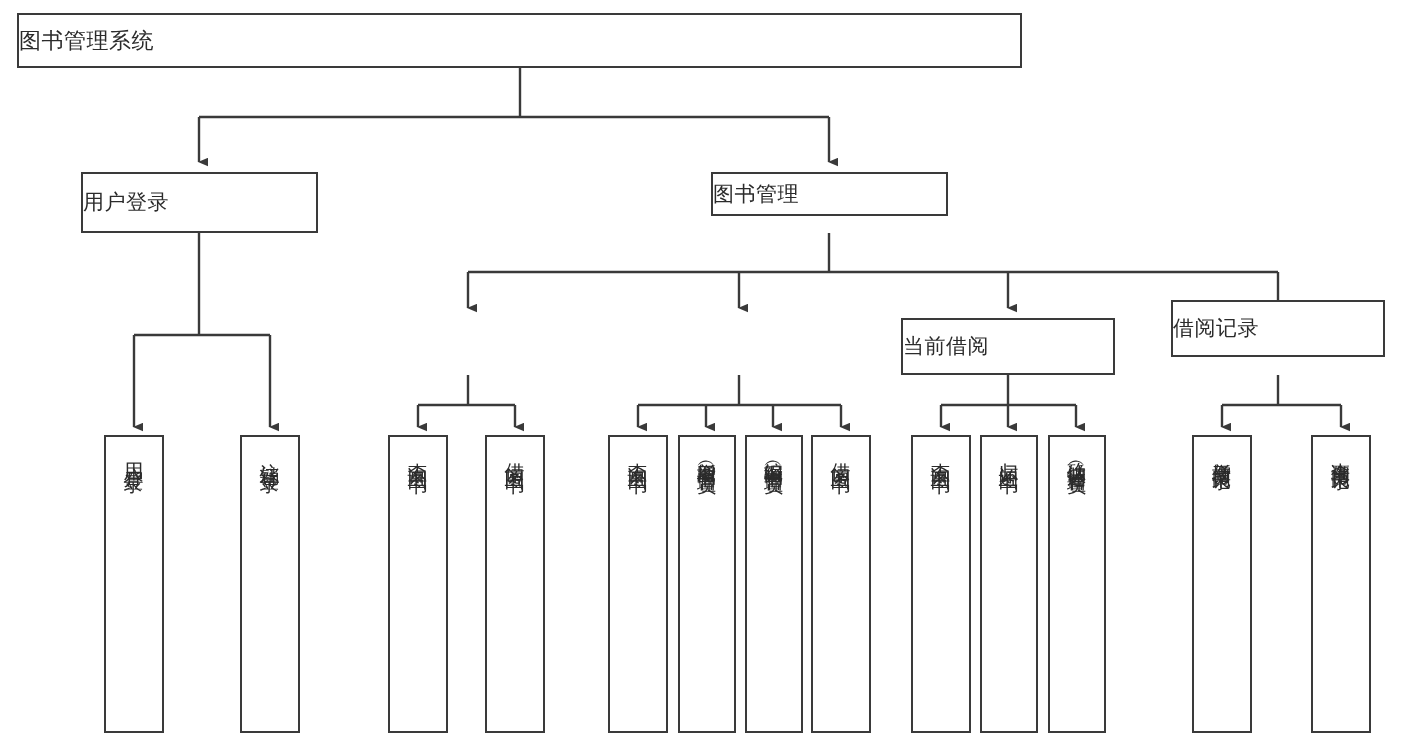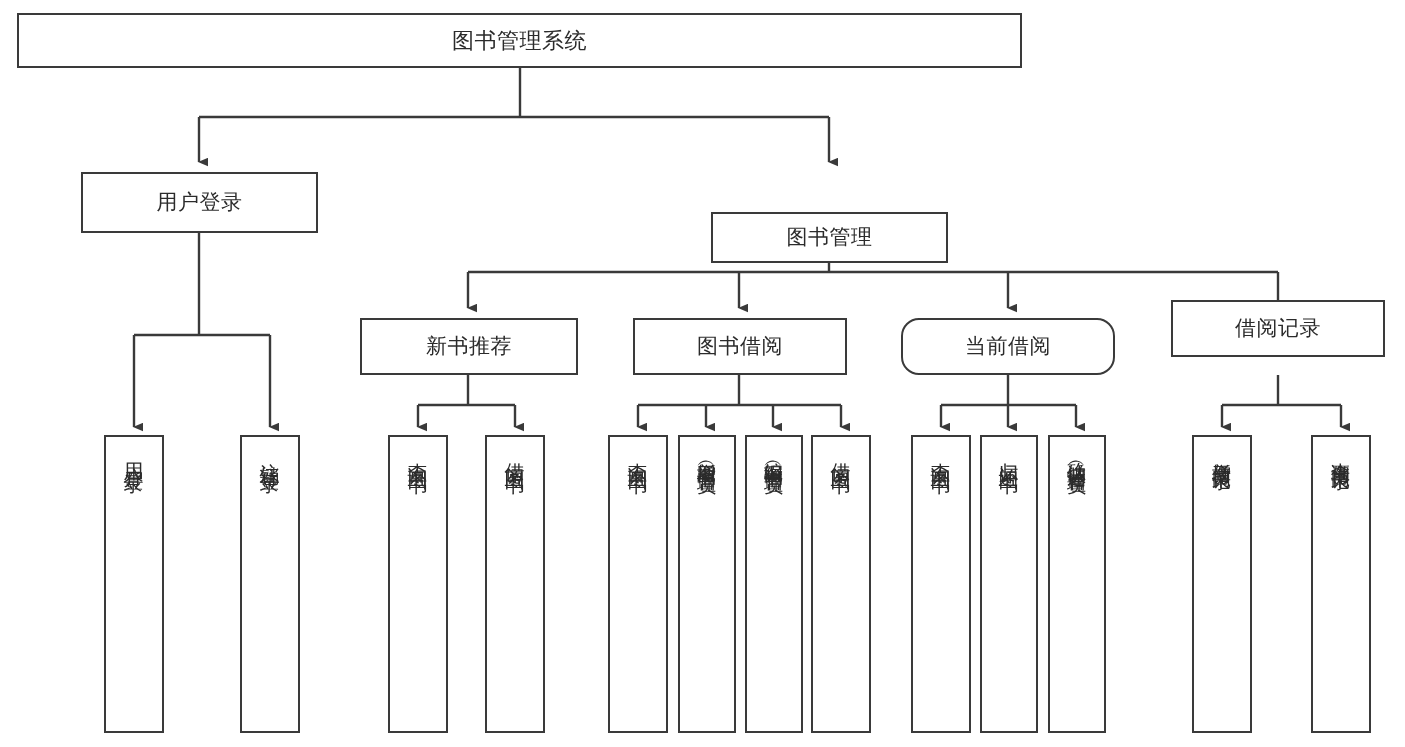"图书管理系统" .node { justify-content: center -> none }
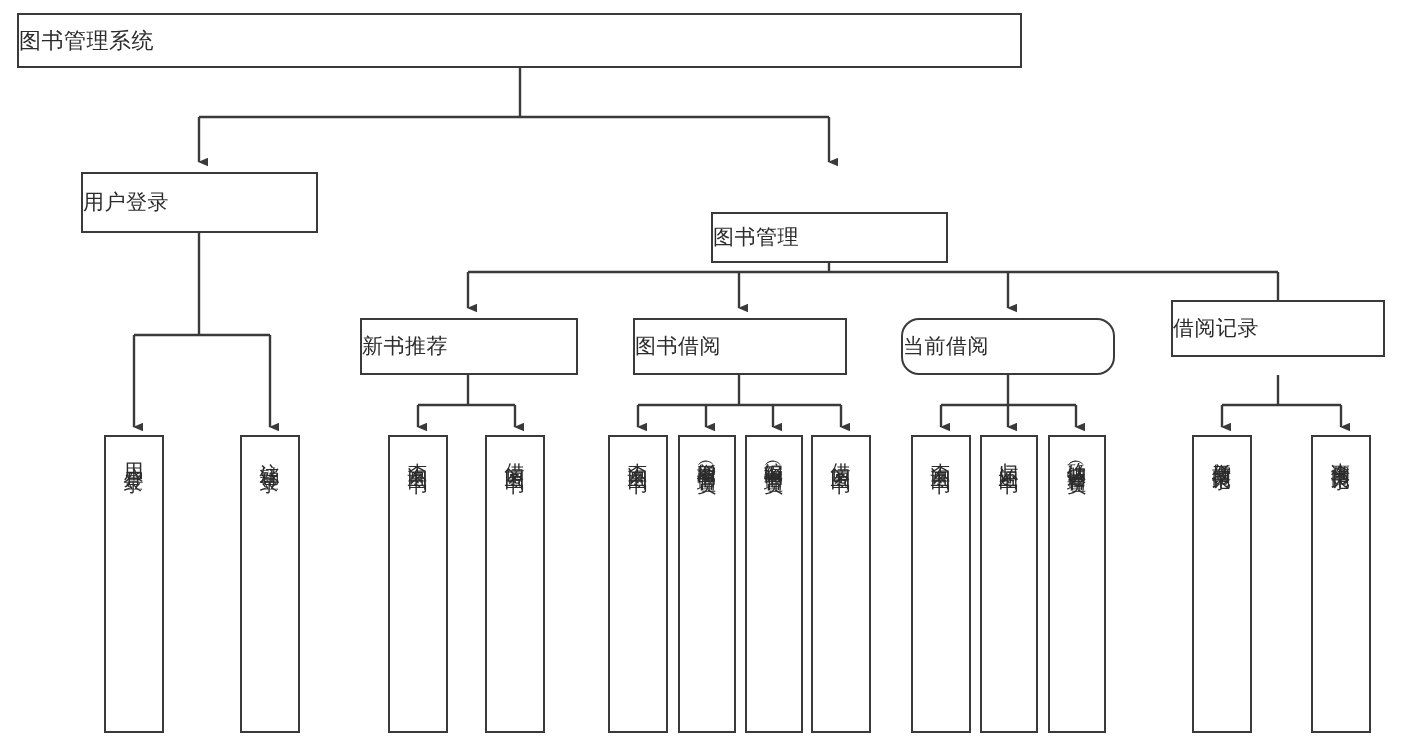"图书管理" div.node { height: 51px -> 44px; margin-top: 40px -> none }
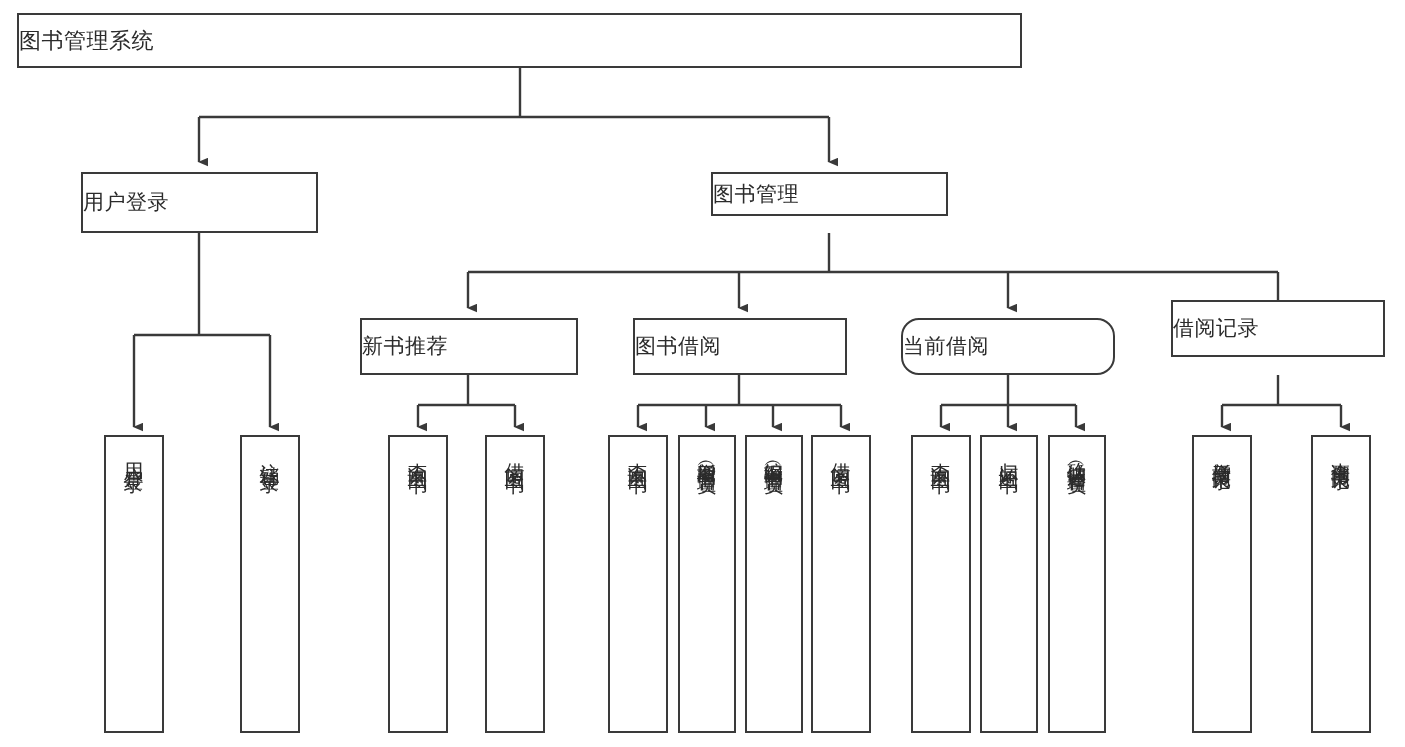"新书推荐" div.node { html: <div> <span>新书推荐</span> </div> -> none }
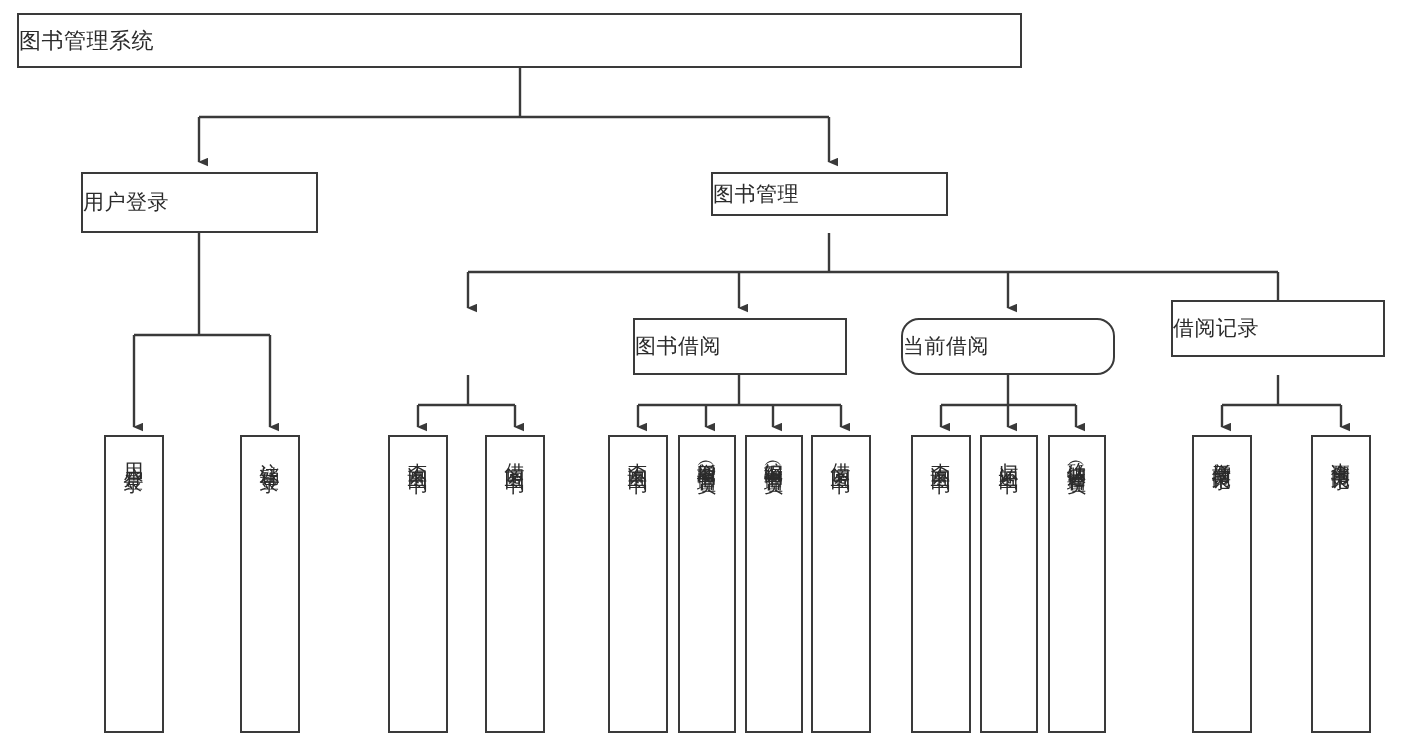"图书借阅" div.node { html: <div> <span>图书借阅</span> </div> -> none }
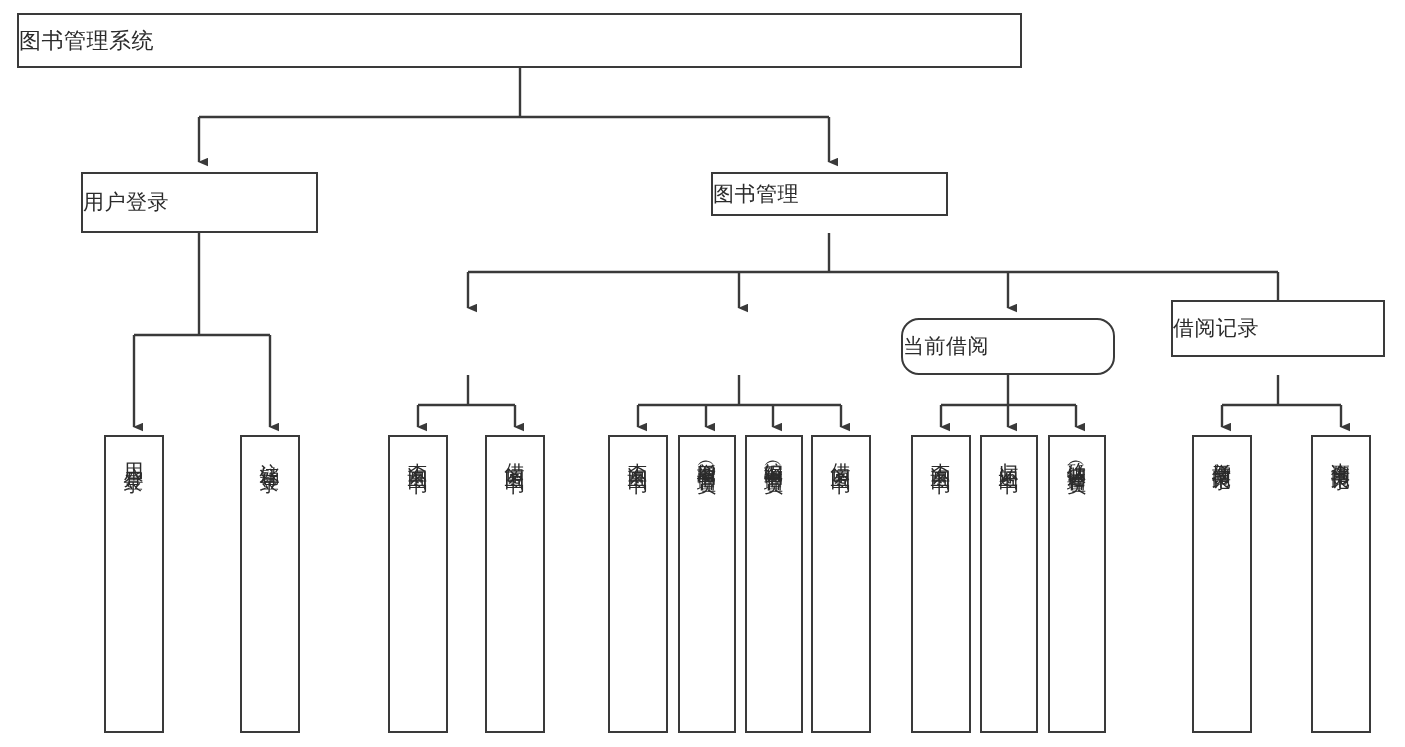"当前借阅" div.node { border-radius: 18px -> none }
